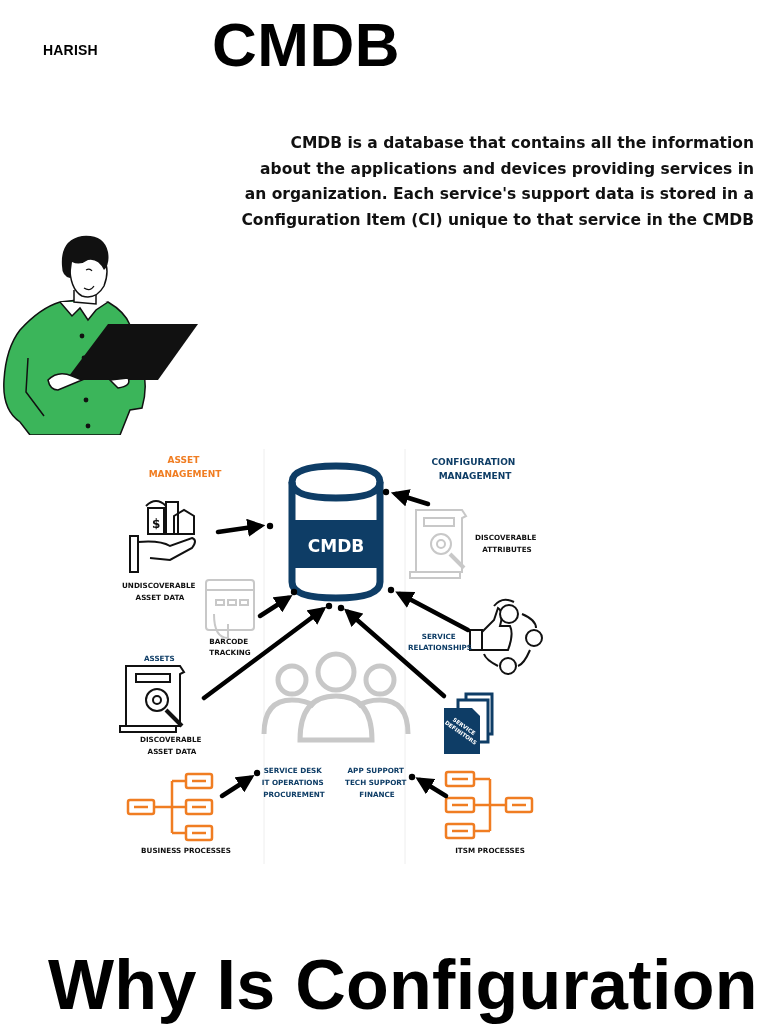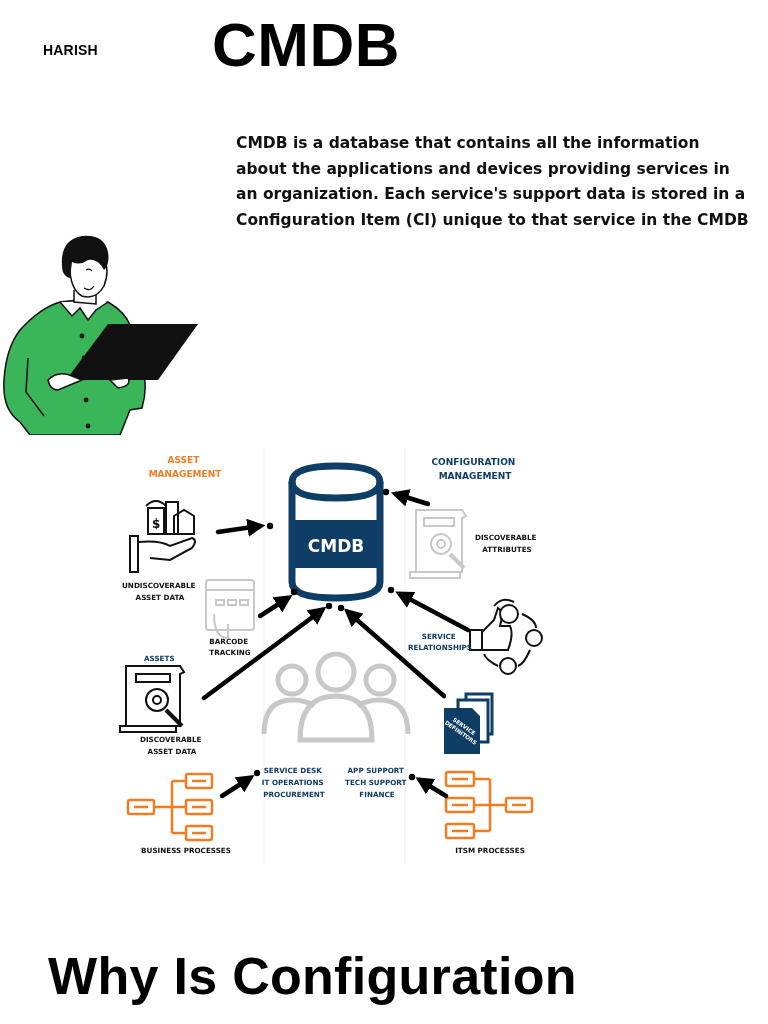"CMDB is a database that" .intro { text-align: left -> right }
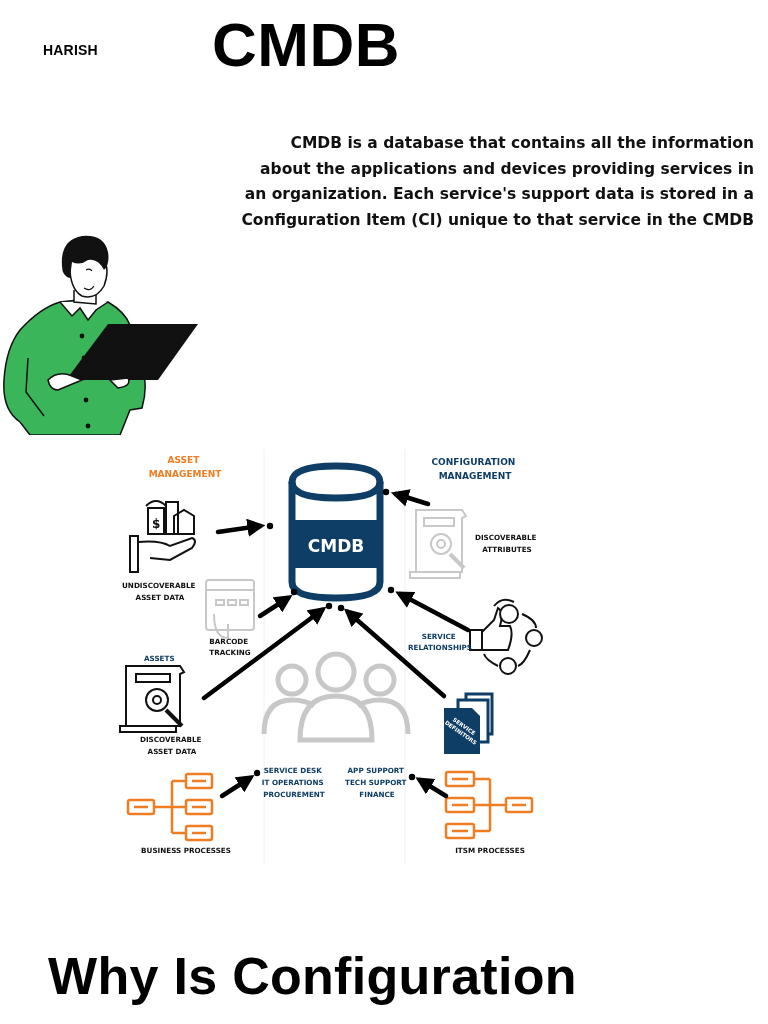"Why Is Configuration" .section-heading { font-size: 52px -> 70px }
